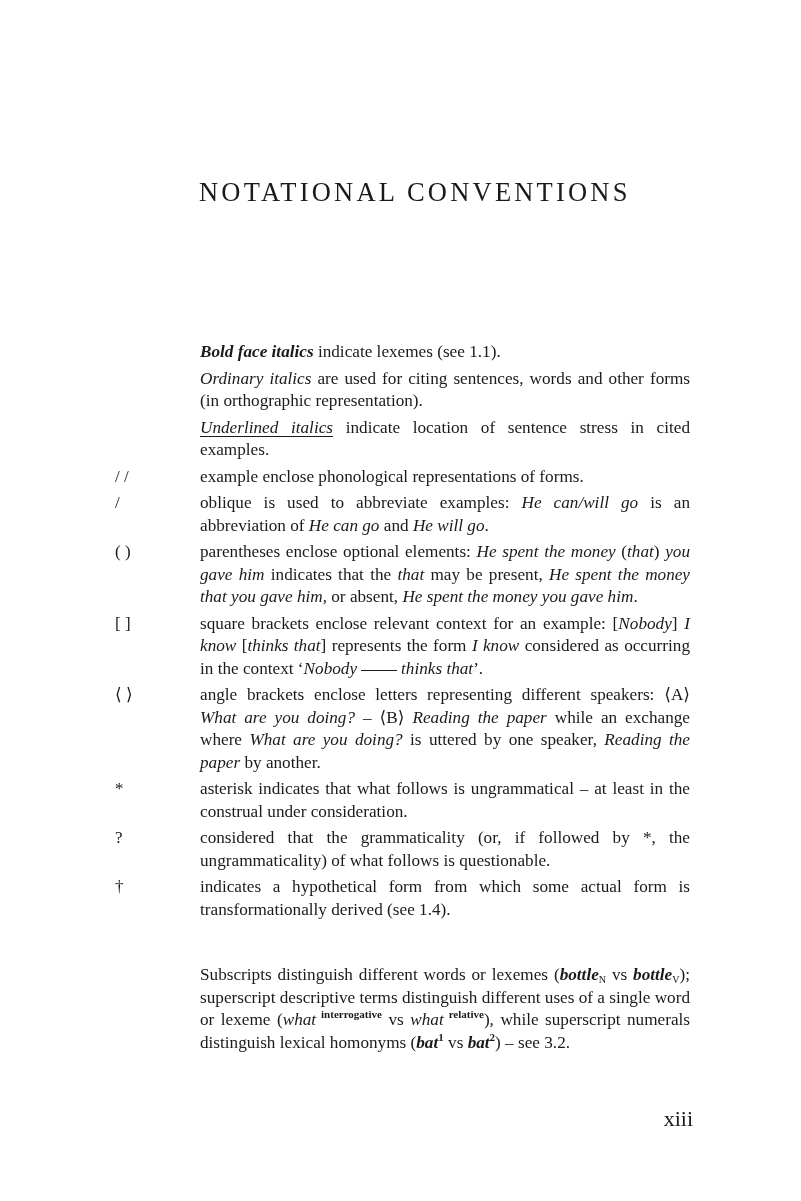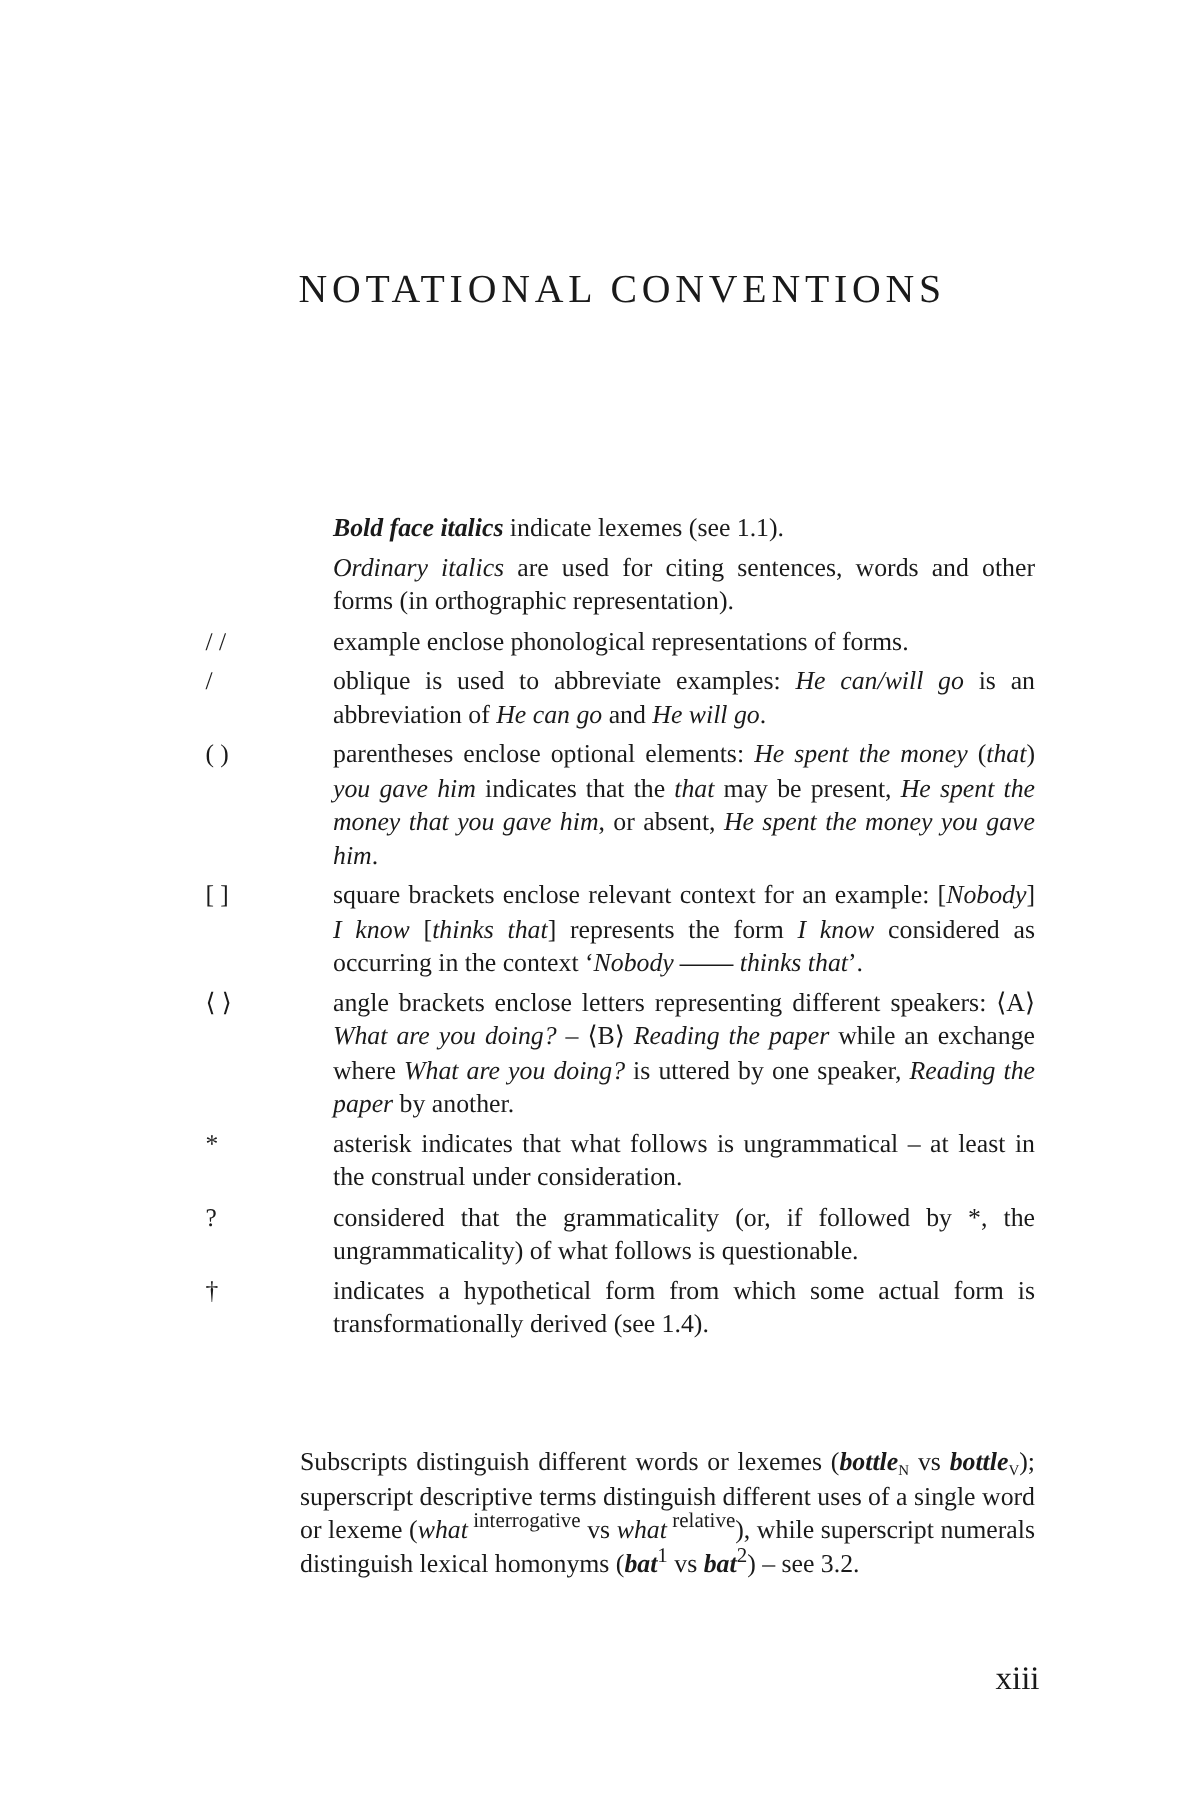"Bold face italics indicate lexemes" .entry { margin-left: 22px -> none }
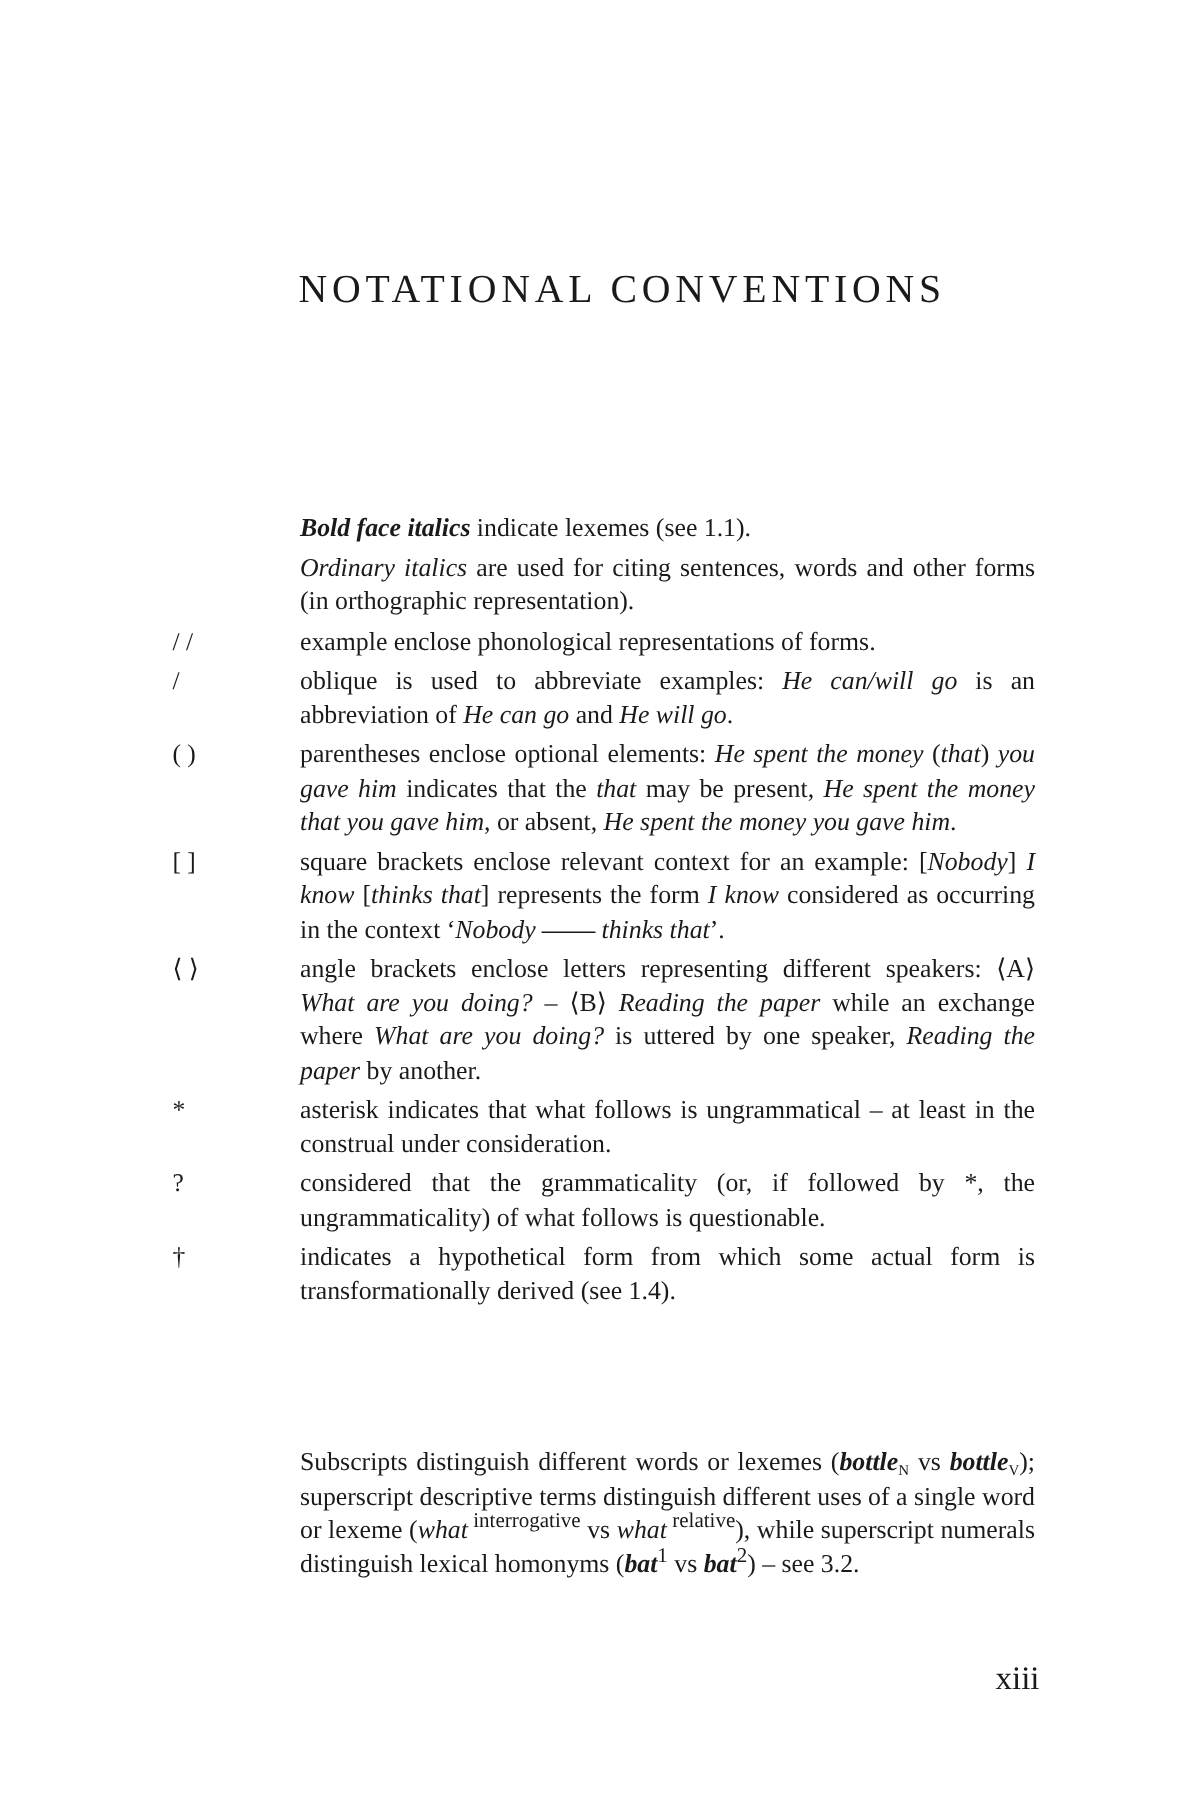"Underlined italics indicate location of" div.entry { html: none -> <div> <span></span> <div><i><u>Underlined italics</u></i><span> indicate location of sentence stress in cited examples.</span></div> </div> }
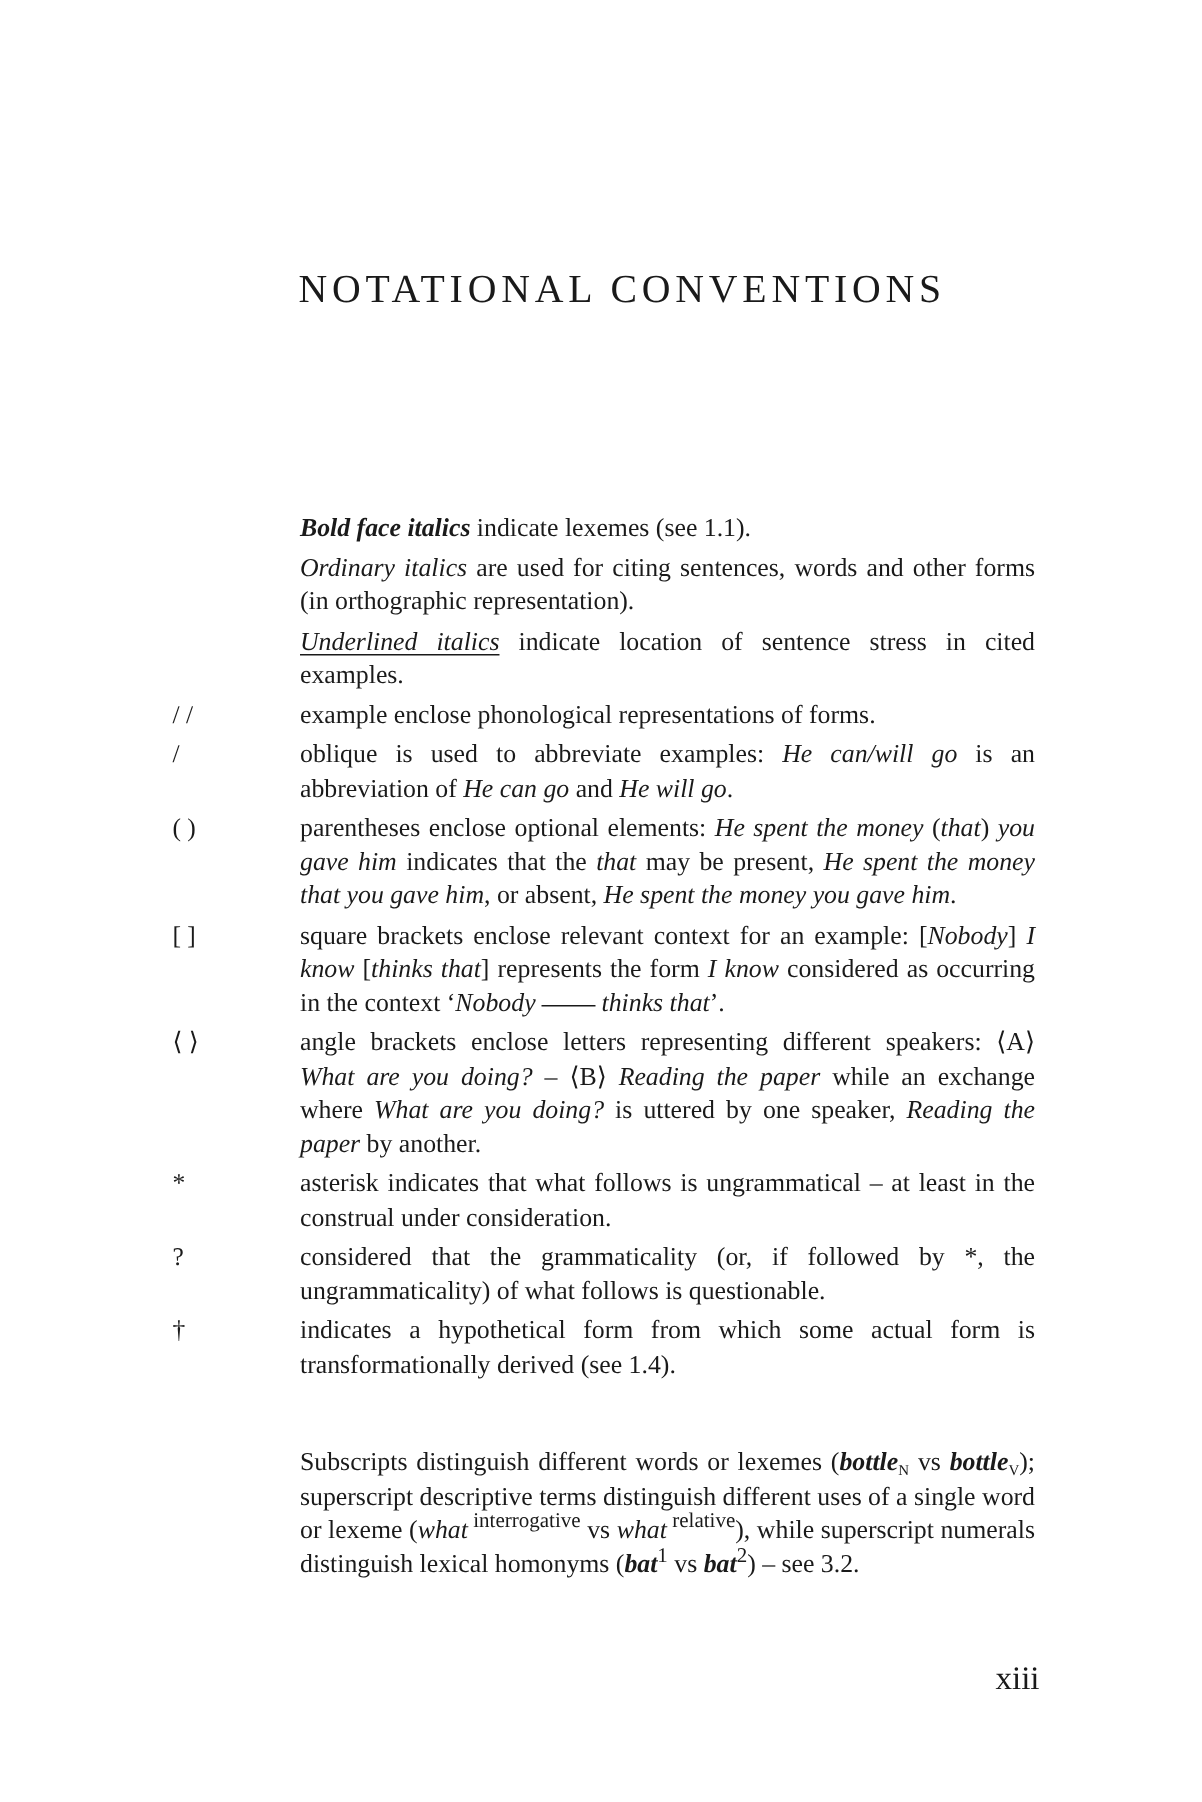"interrogative" .para sup { font-size: 14px -> 11px; font-weight: normal -> bold }
